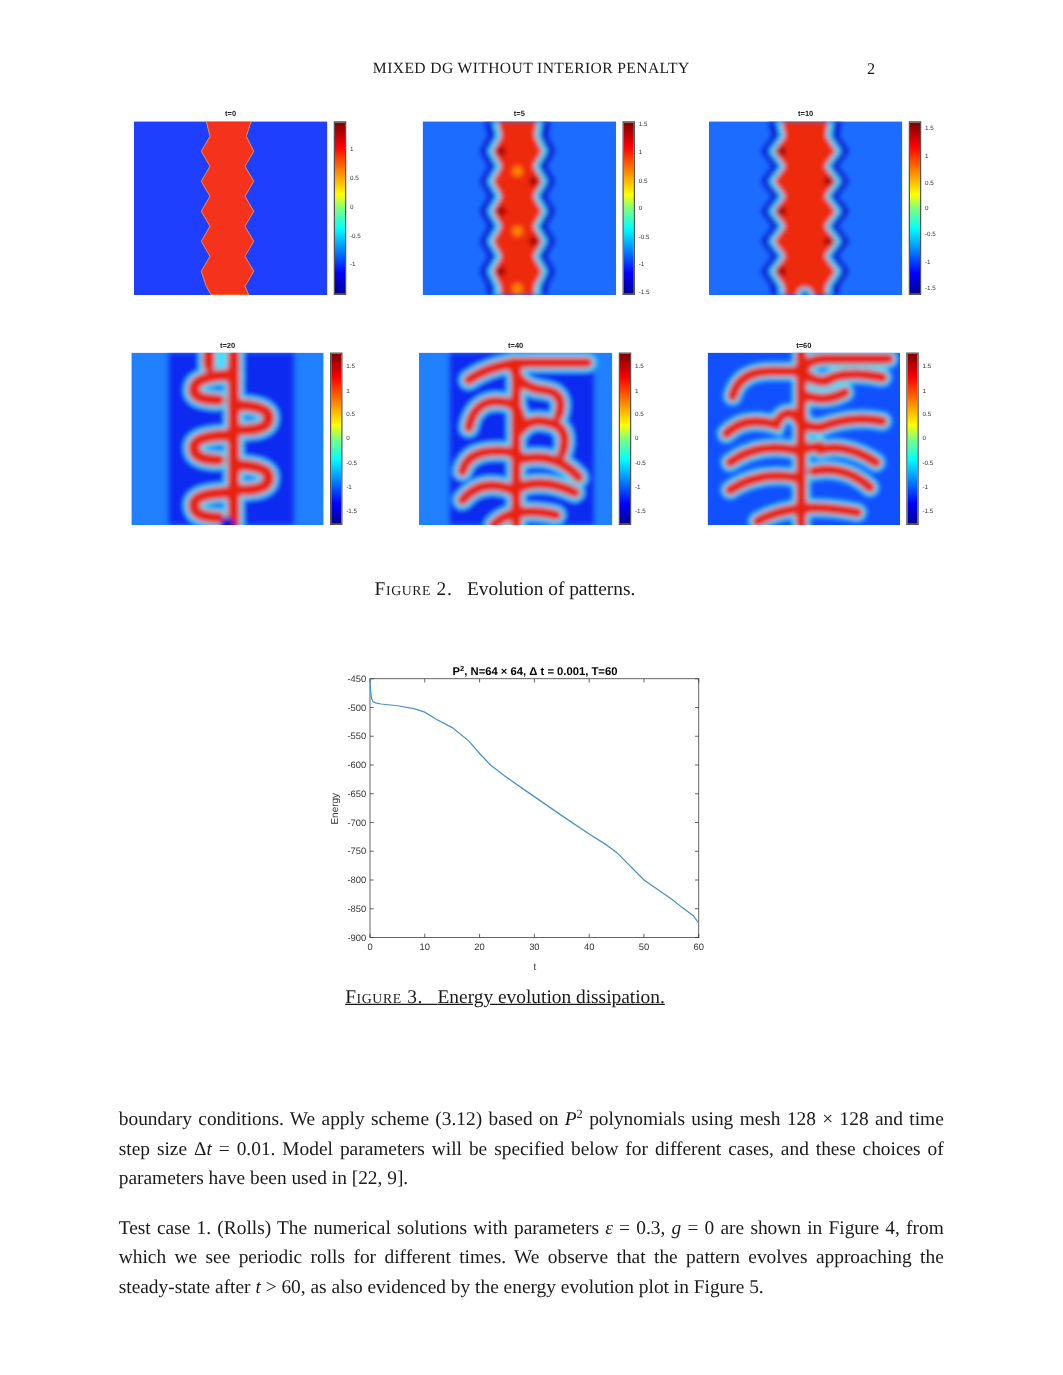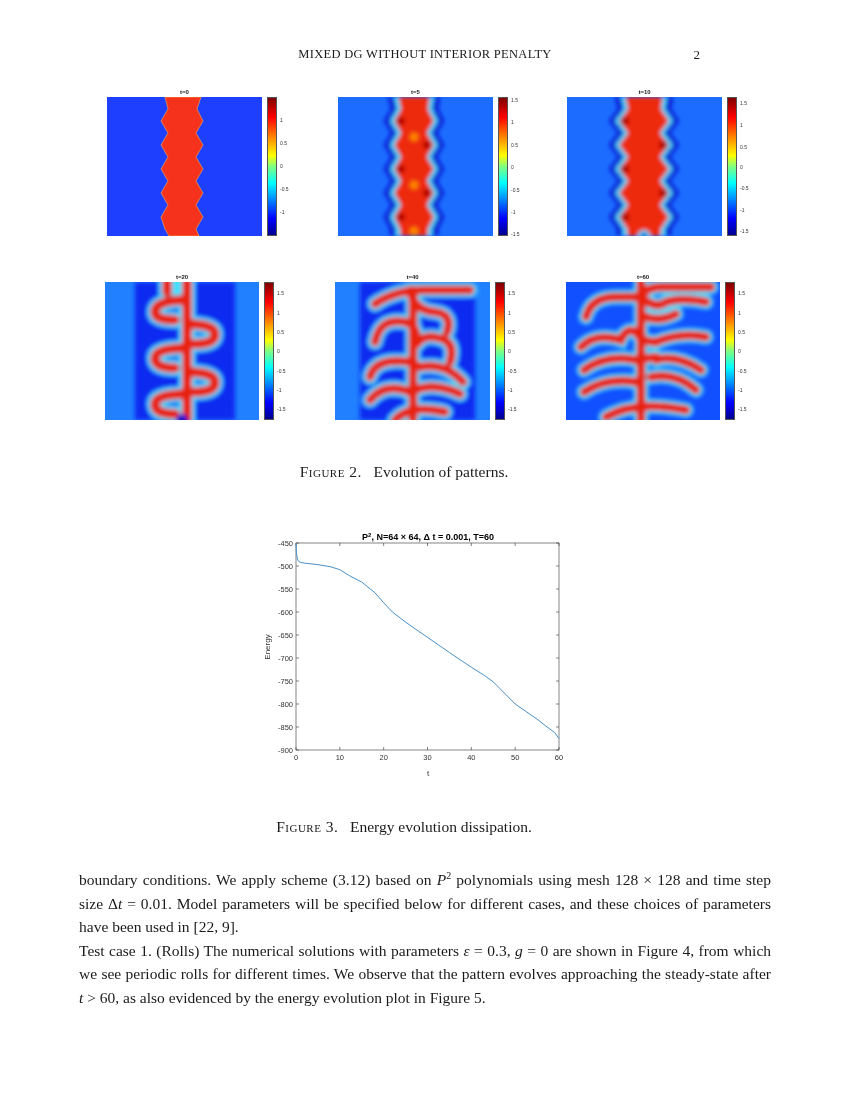"Figure 3. Energy evolution dissipation." div.caption { text-decoration: none -> underline; top: 818px -> 789px }
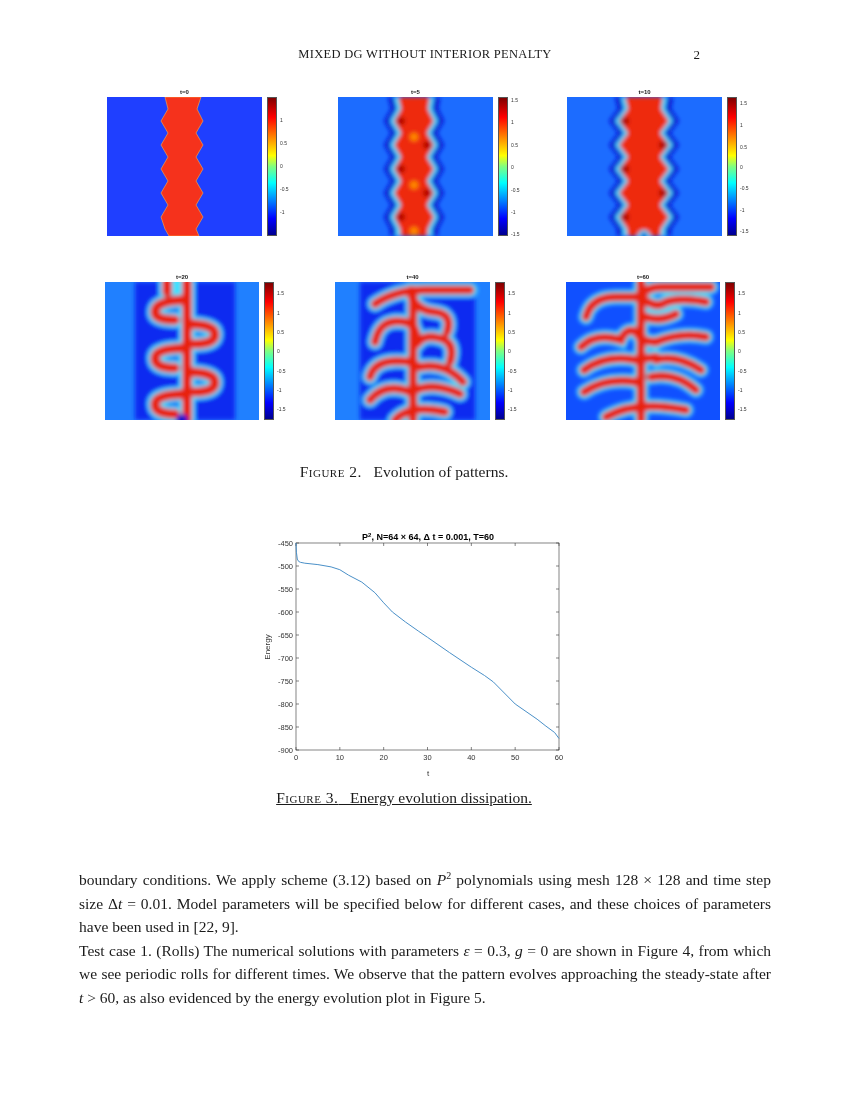"boundary conditions. We apply scheme" .body-text p { margin: 0 -> 16px }
